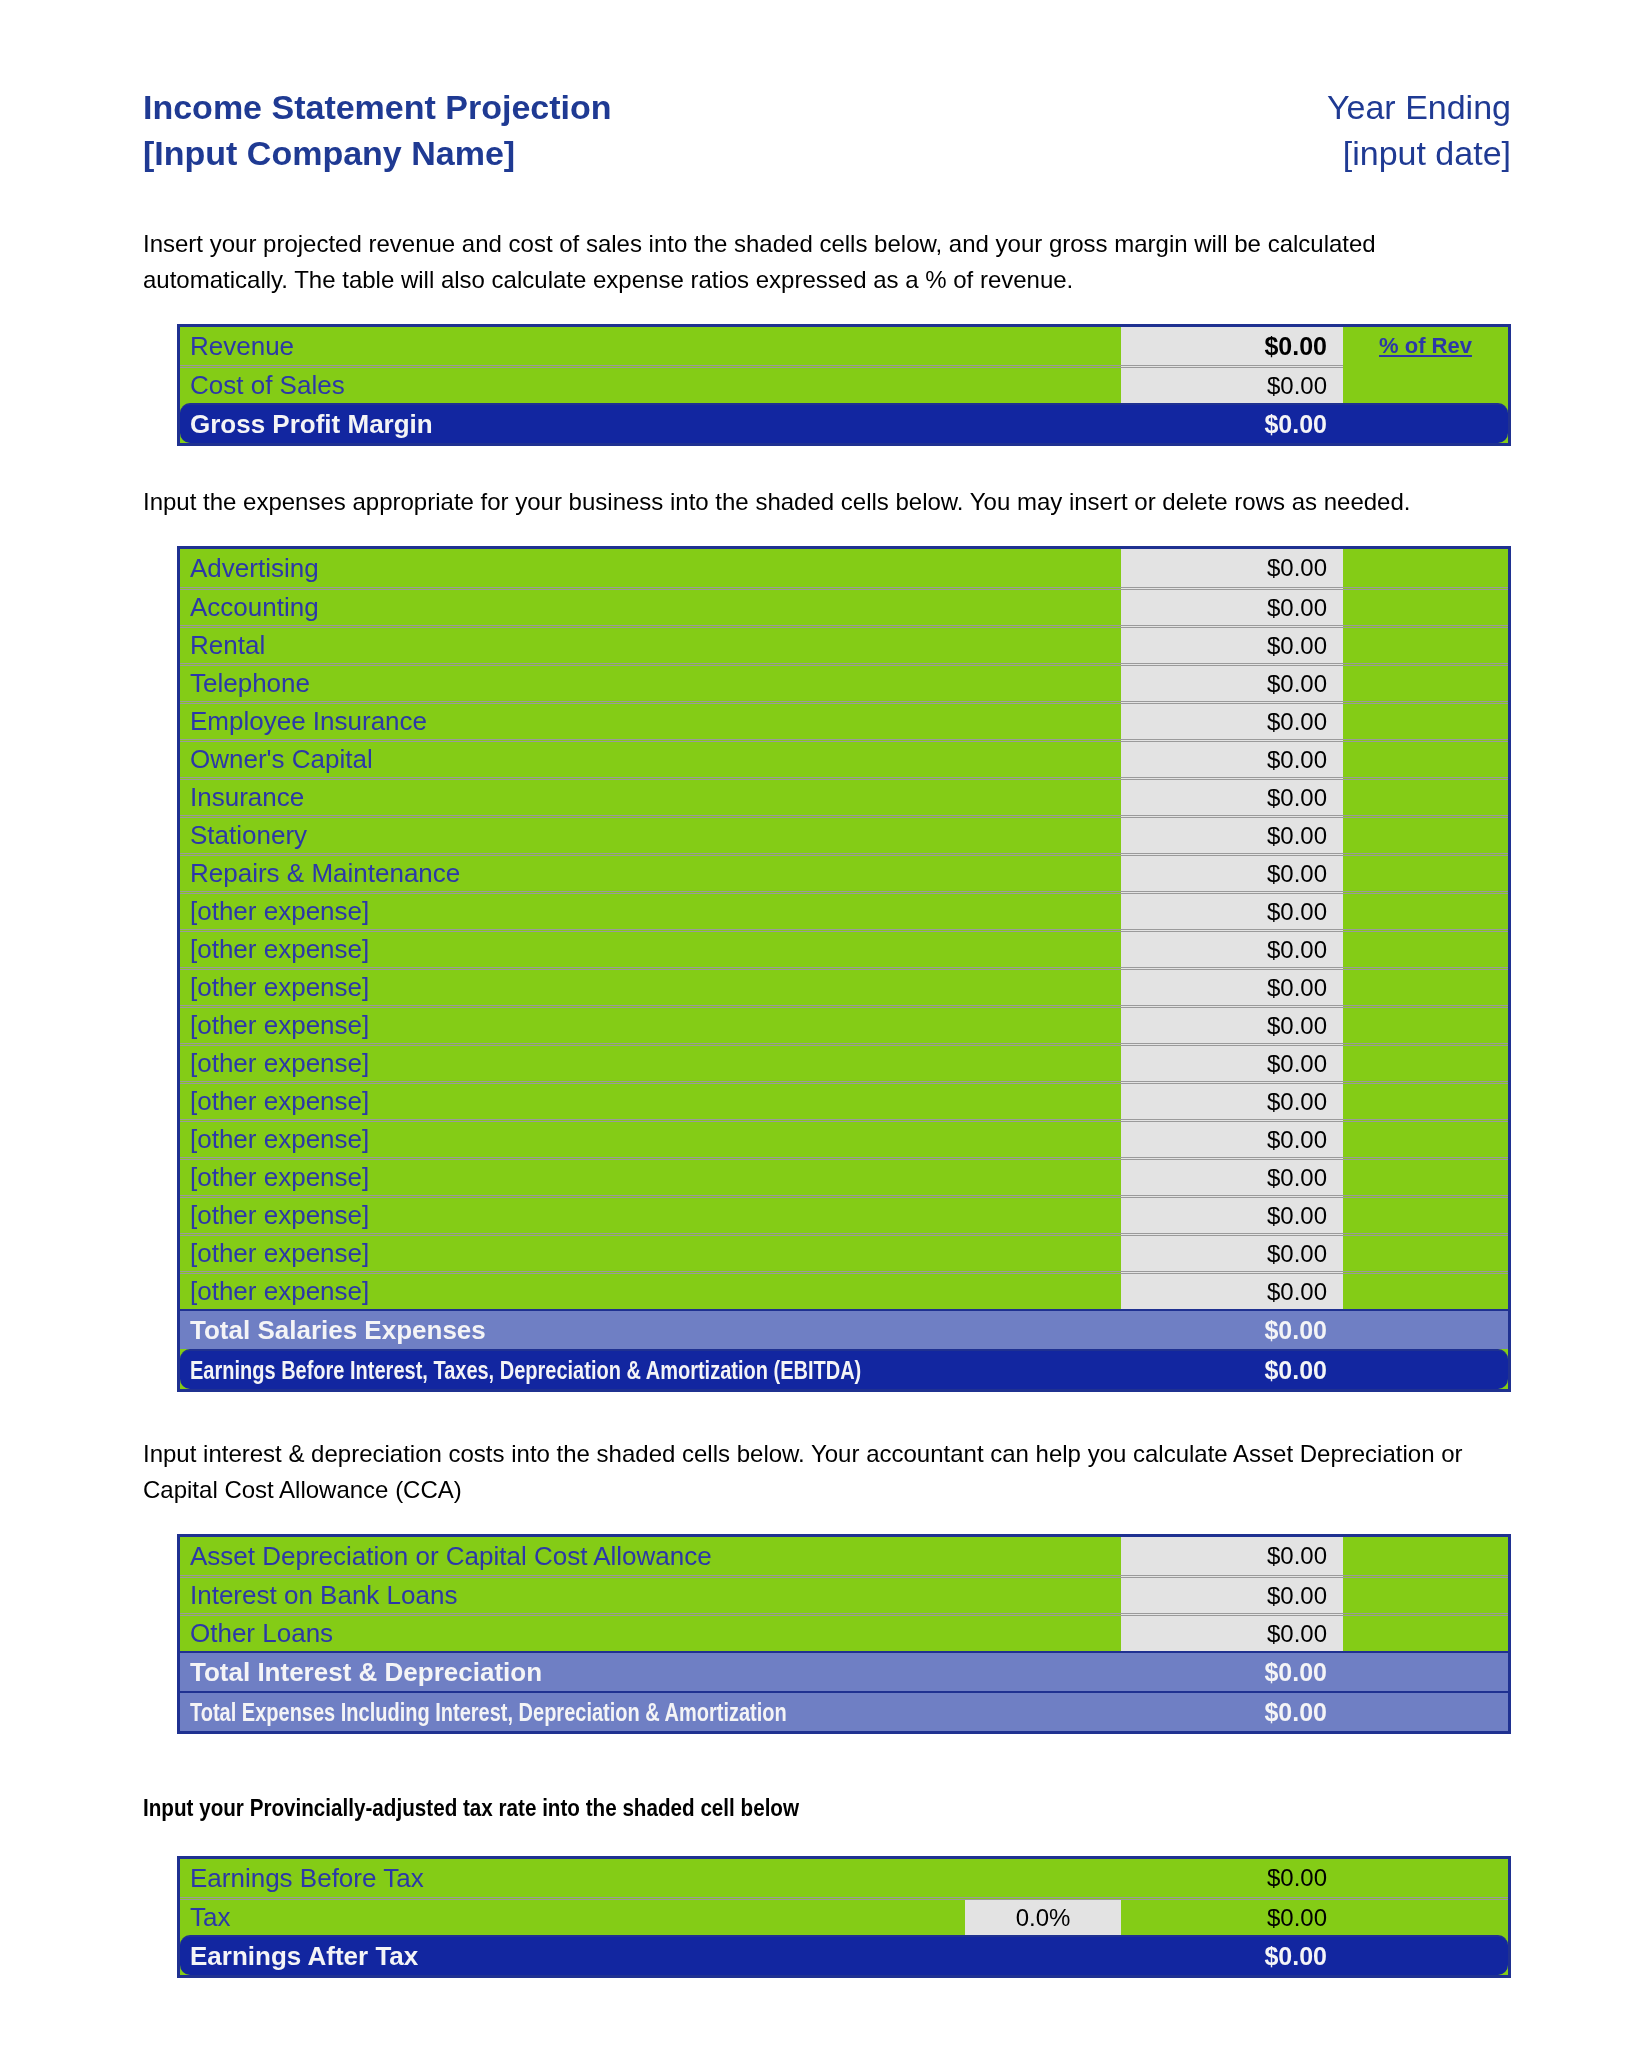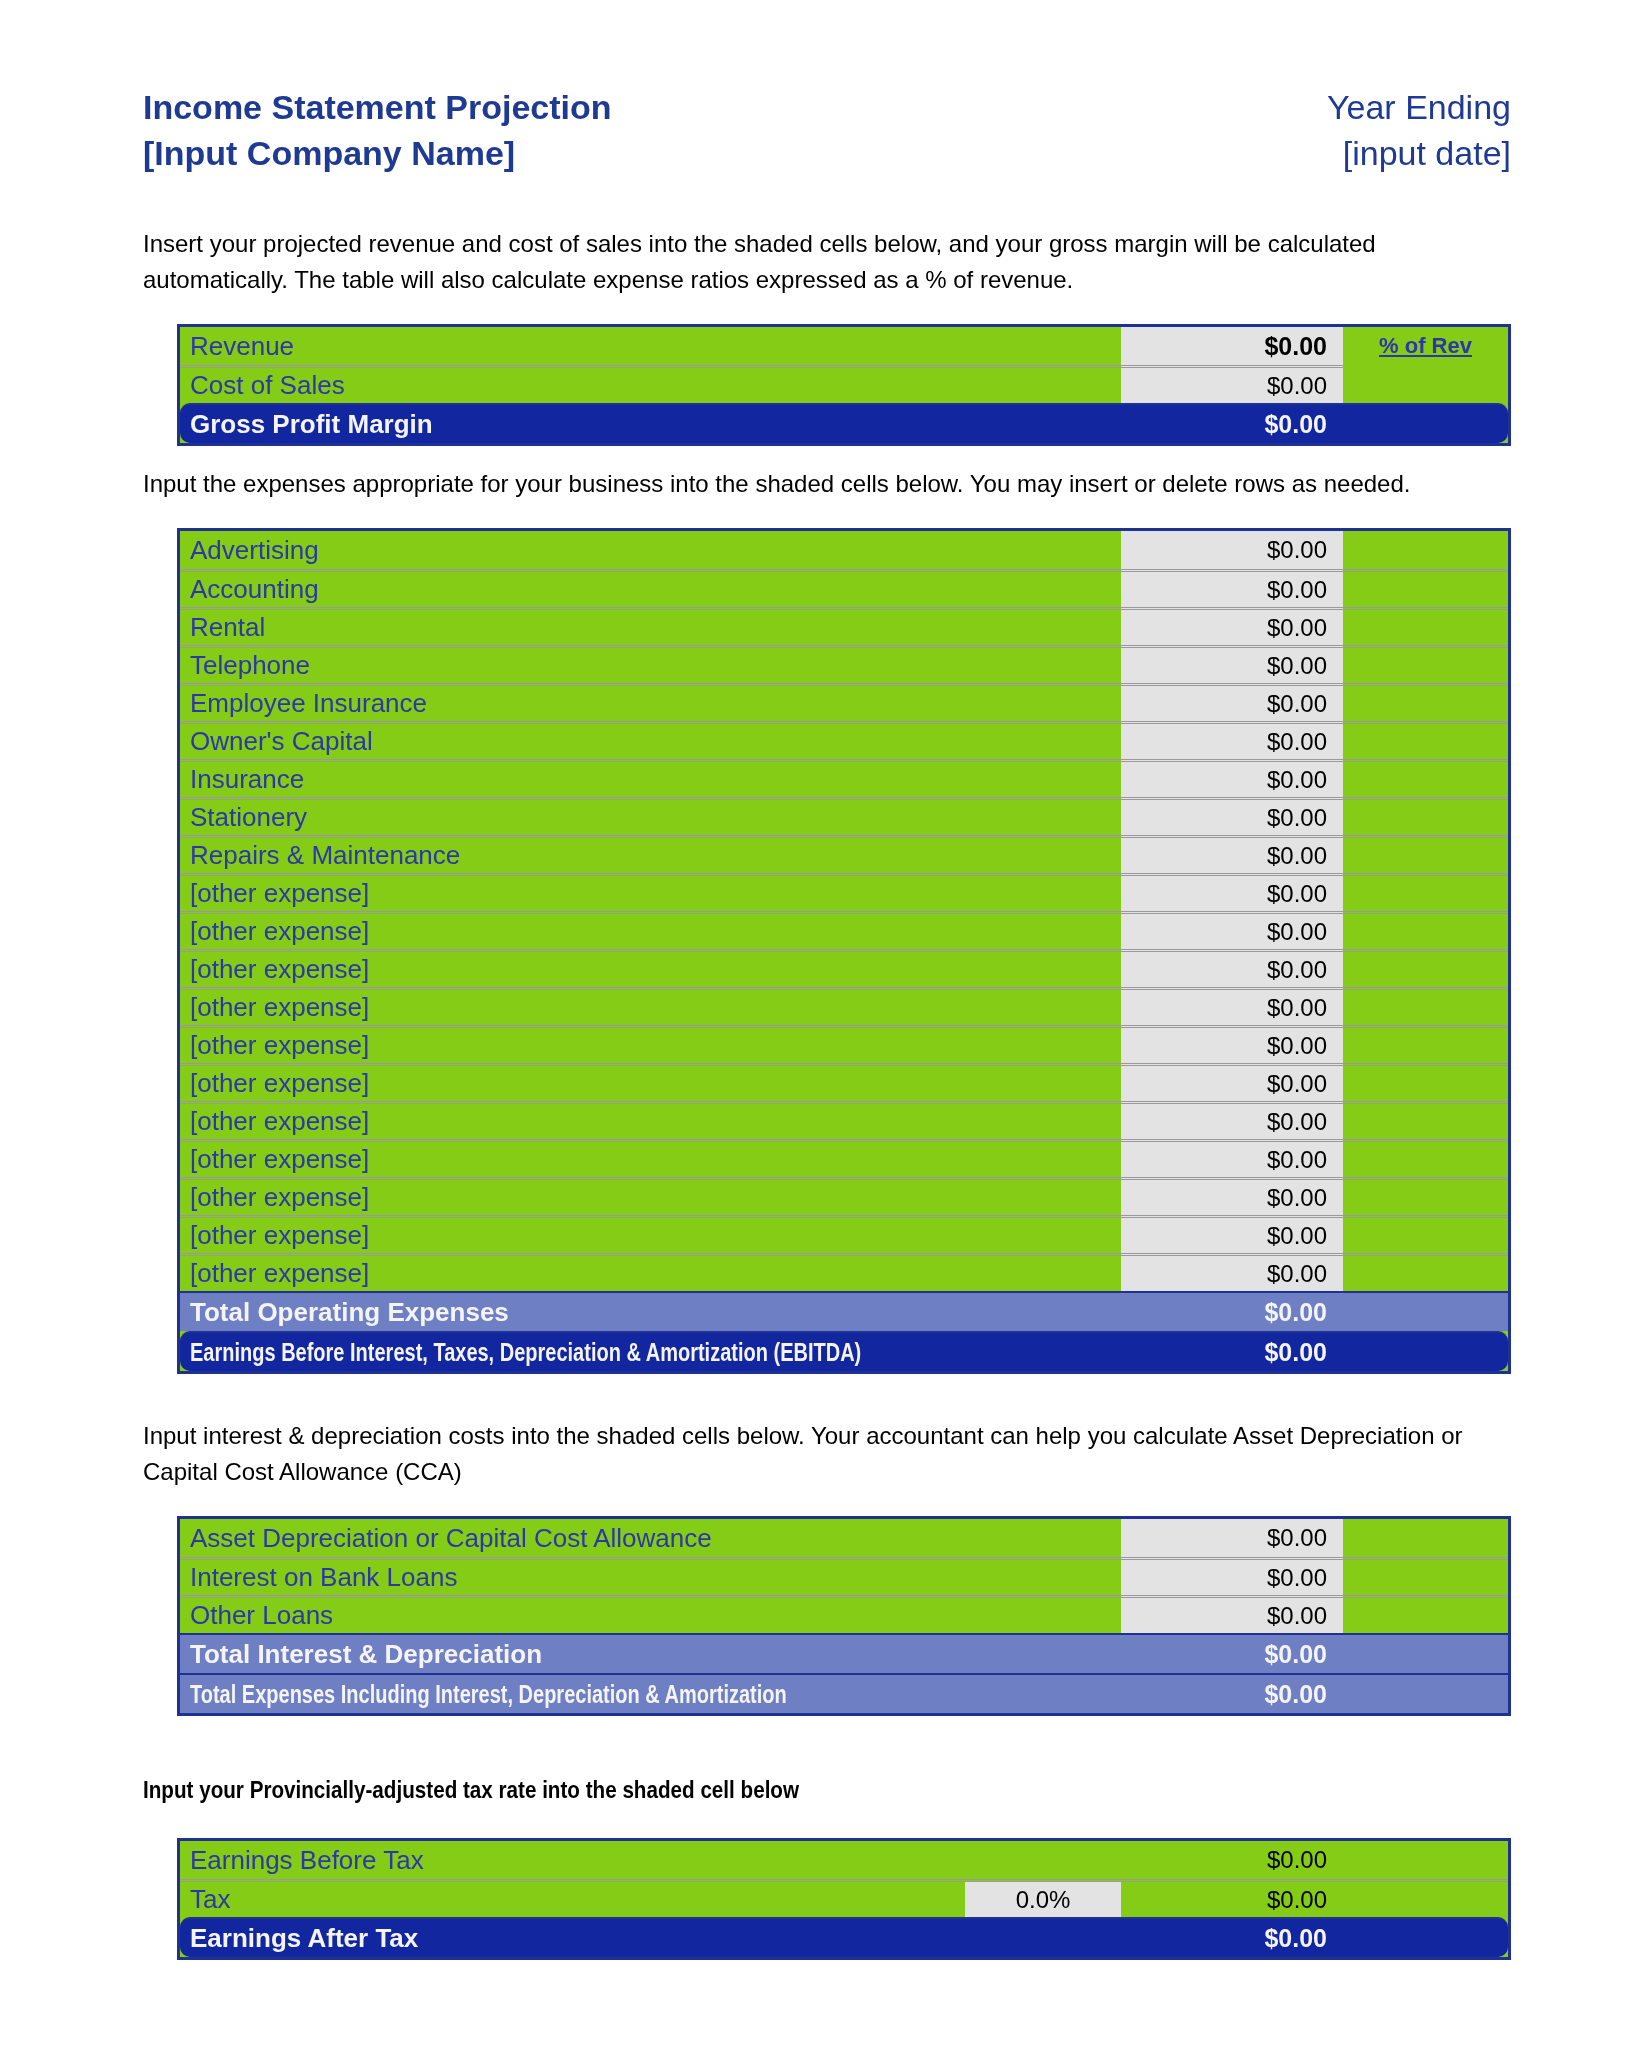"Input the expenses appropriate for" .p2 { margin-top: 20px -> 38px }
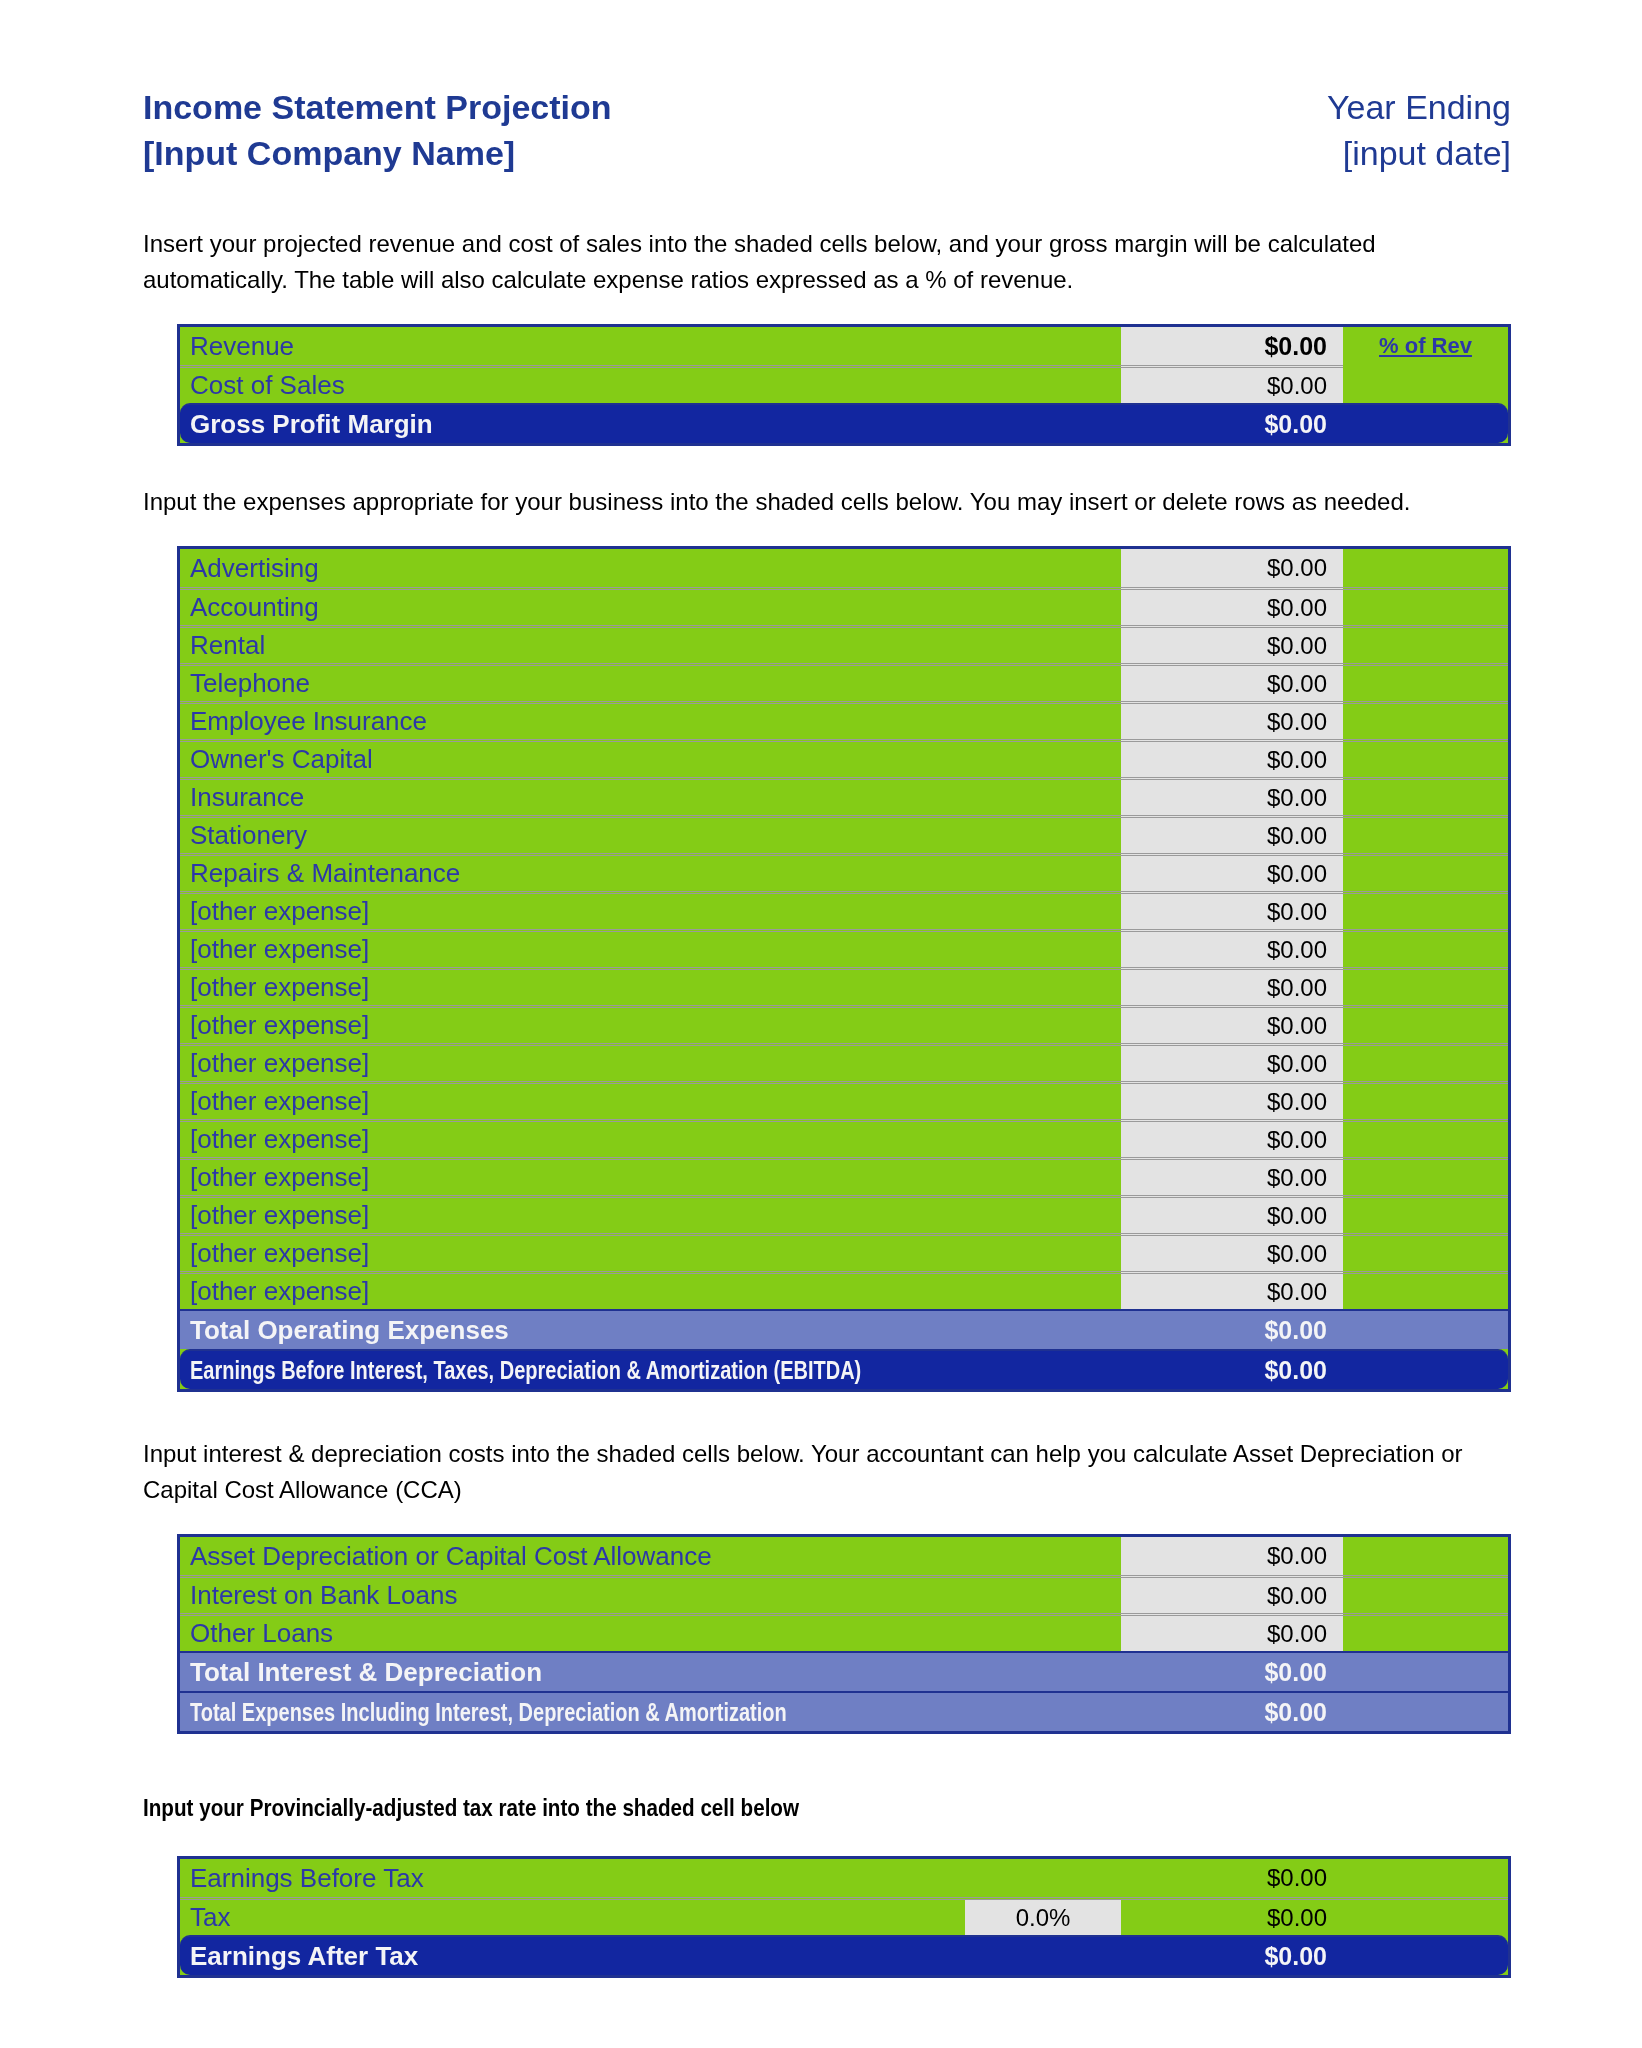"Total Operating Expenses" span.label-inner { text: Operating -> Salaries }
